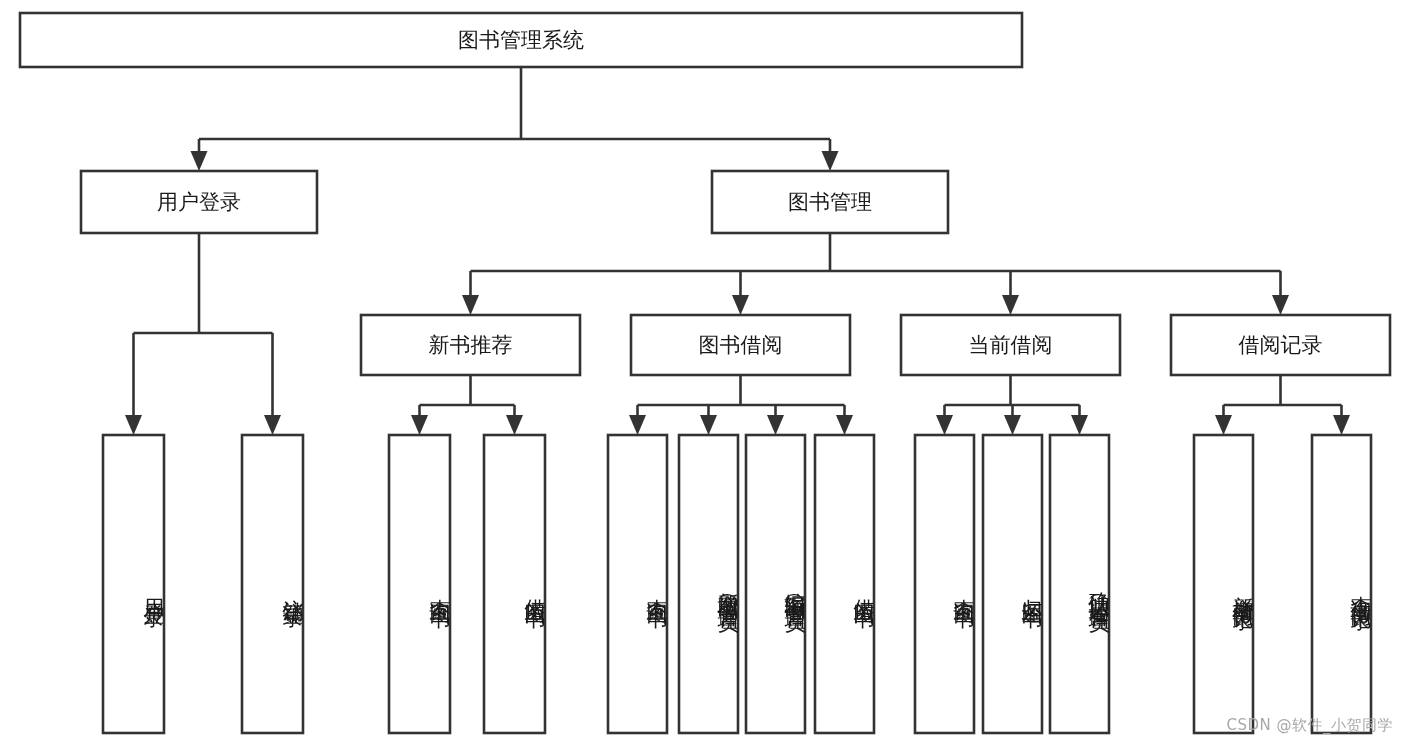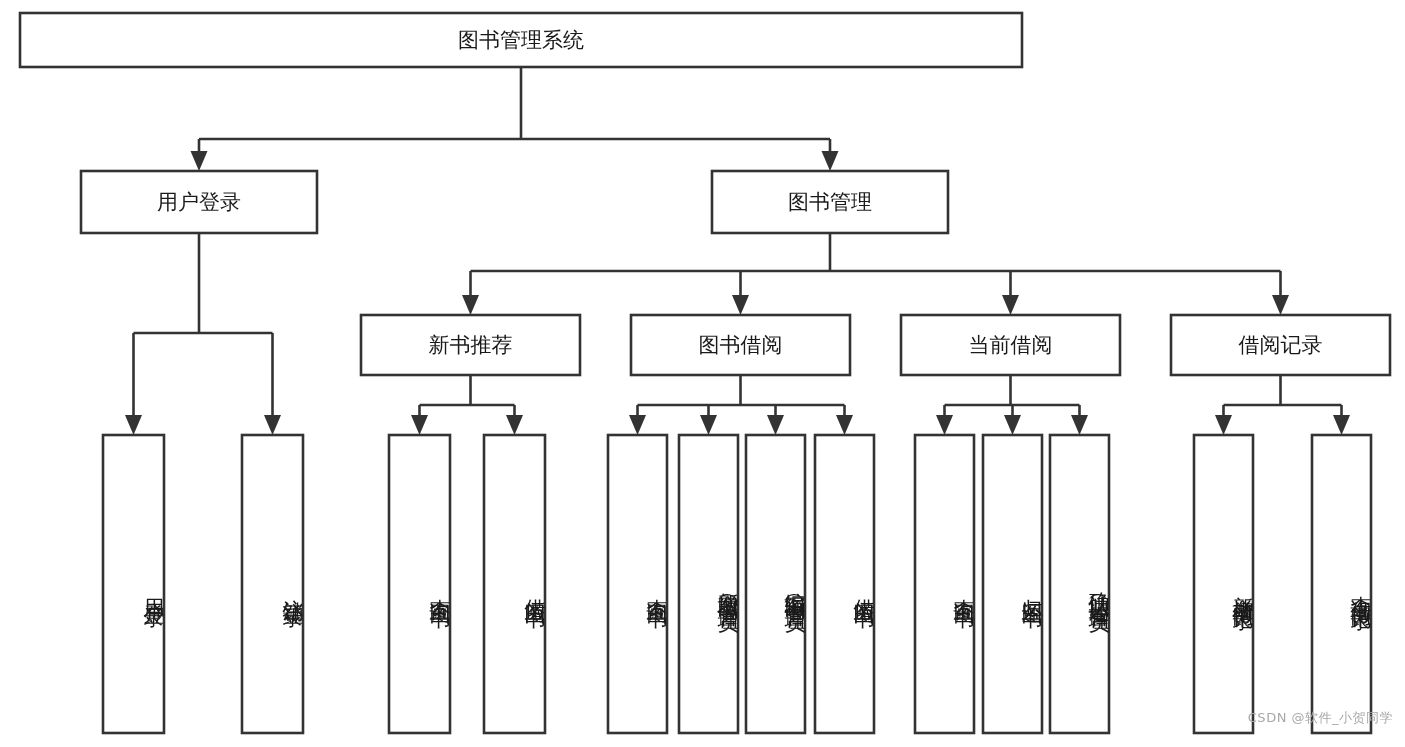"CSDN @软件_小贺同学" .watermark { bottom: 20px -> 12px; font-size: 13px -> 15px }
